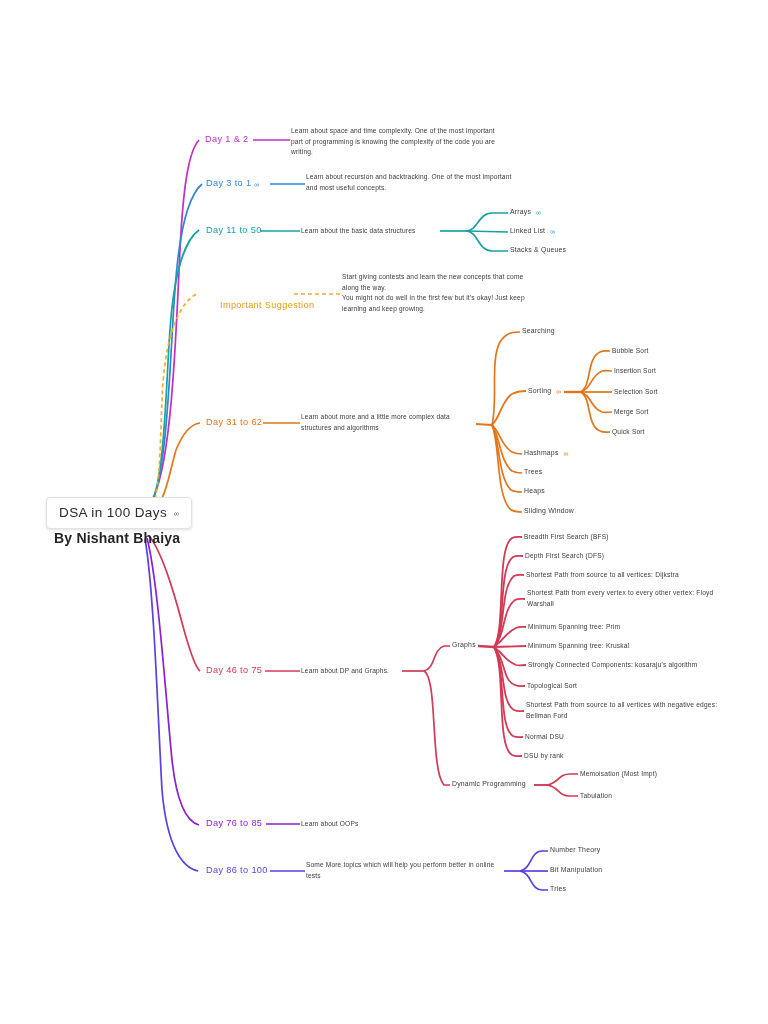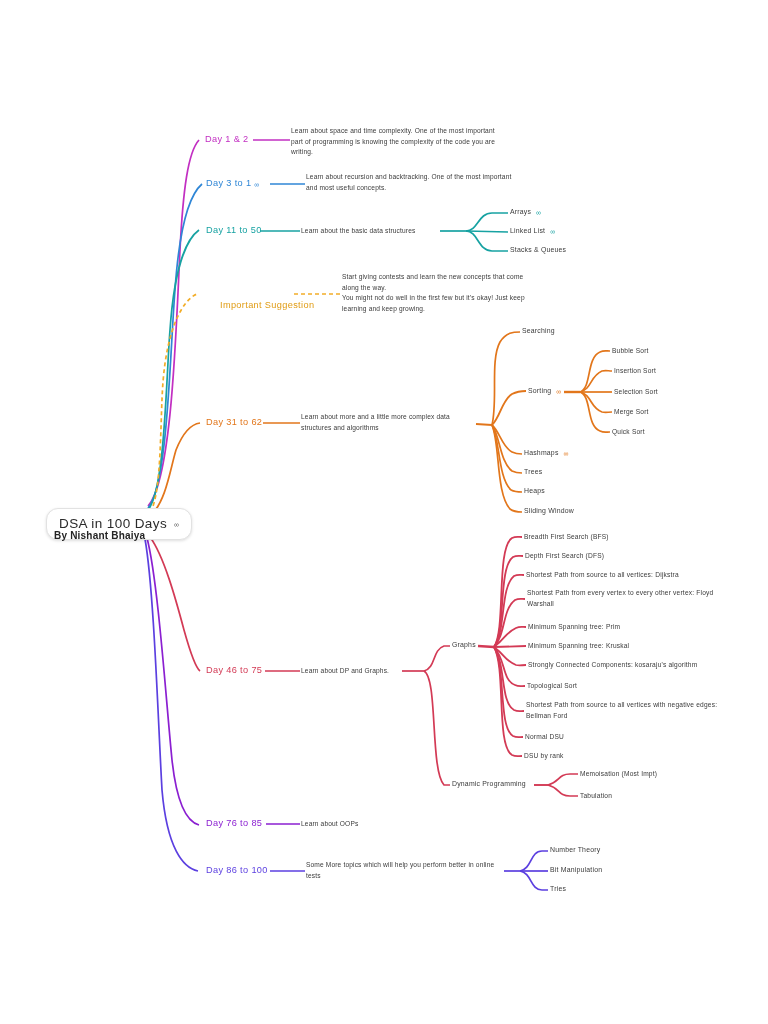"DSA in 100 Days" .root-box { border-radius: 12px -> 4px; top: 508px -> 497px }
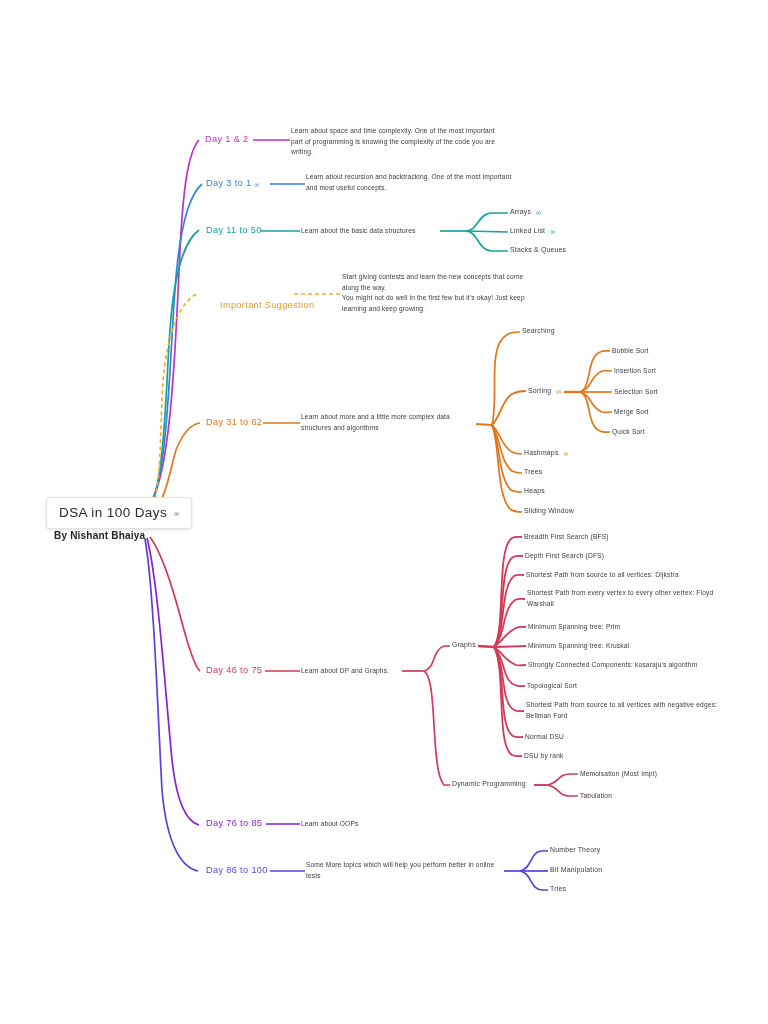"By Nishant Bhaiya" .root-sub { font-size: 10px -> 14px }
